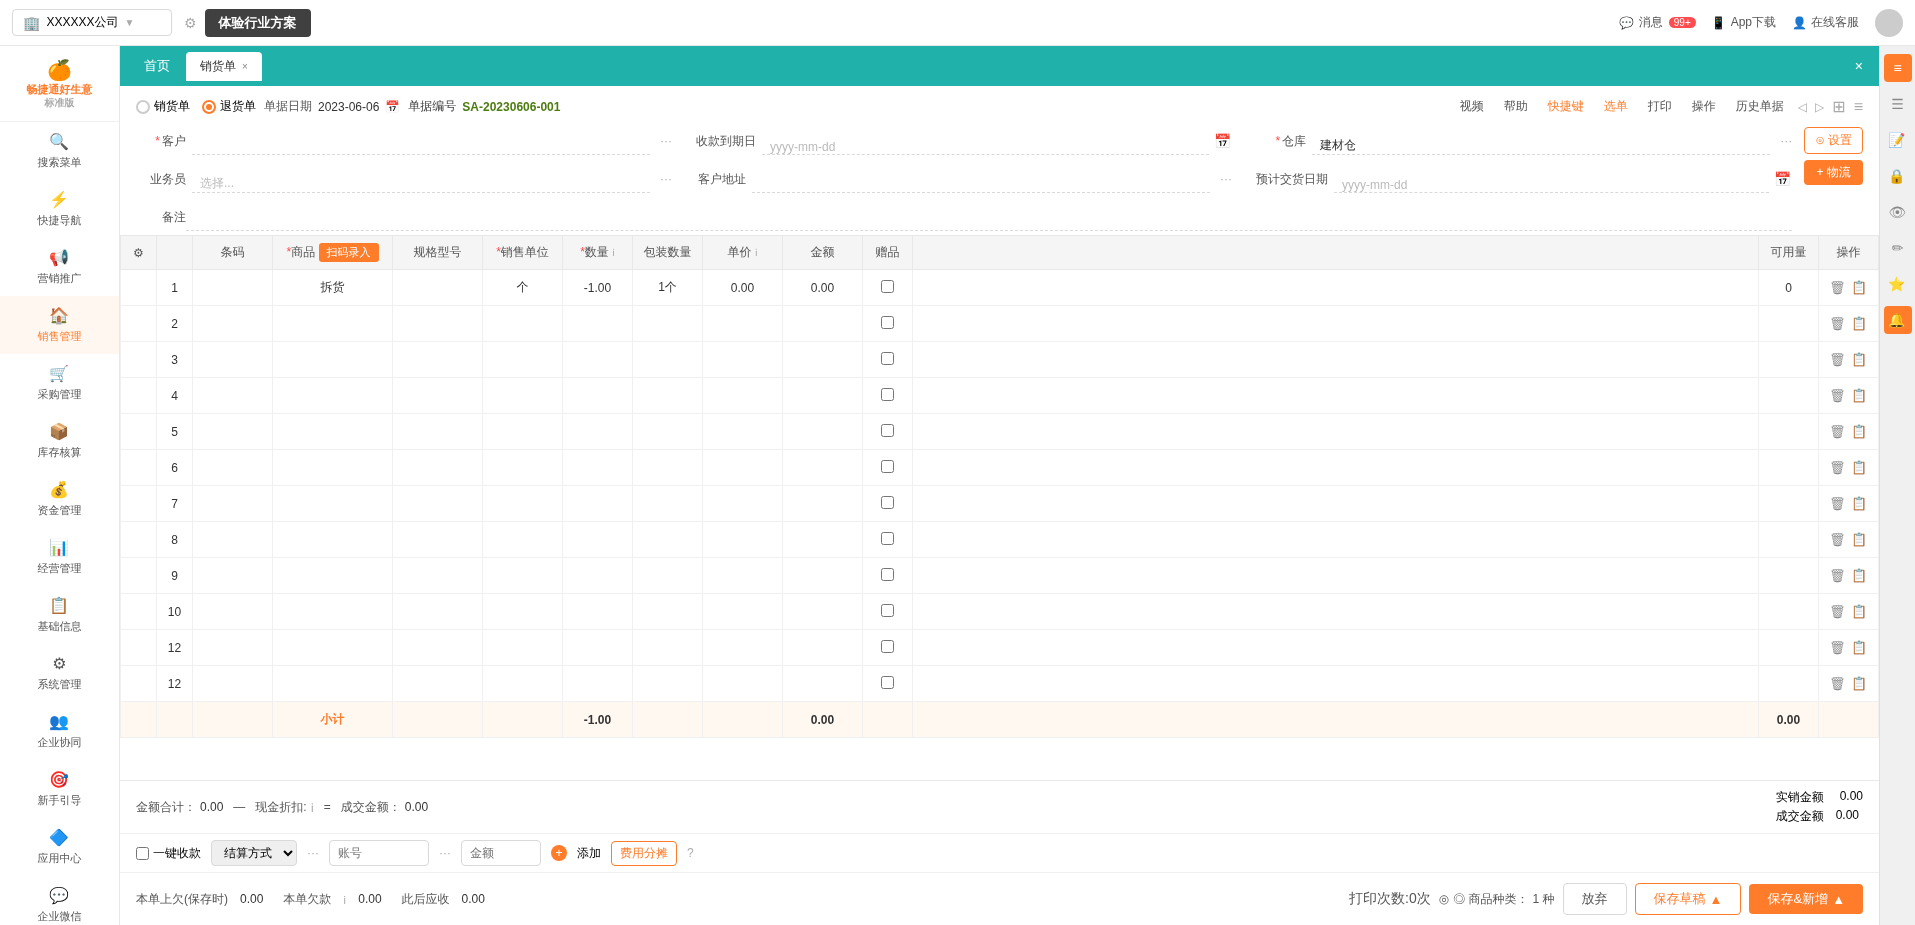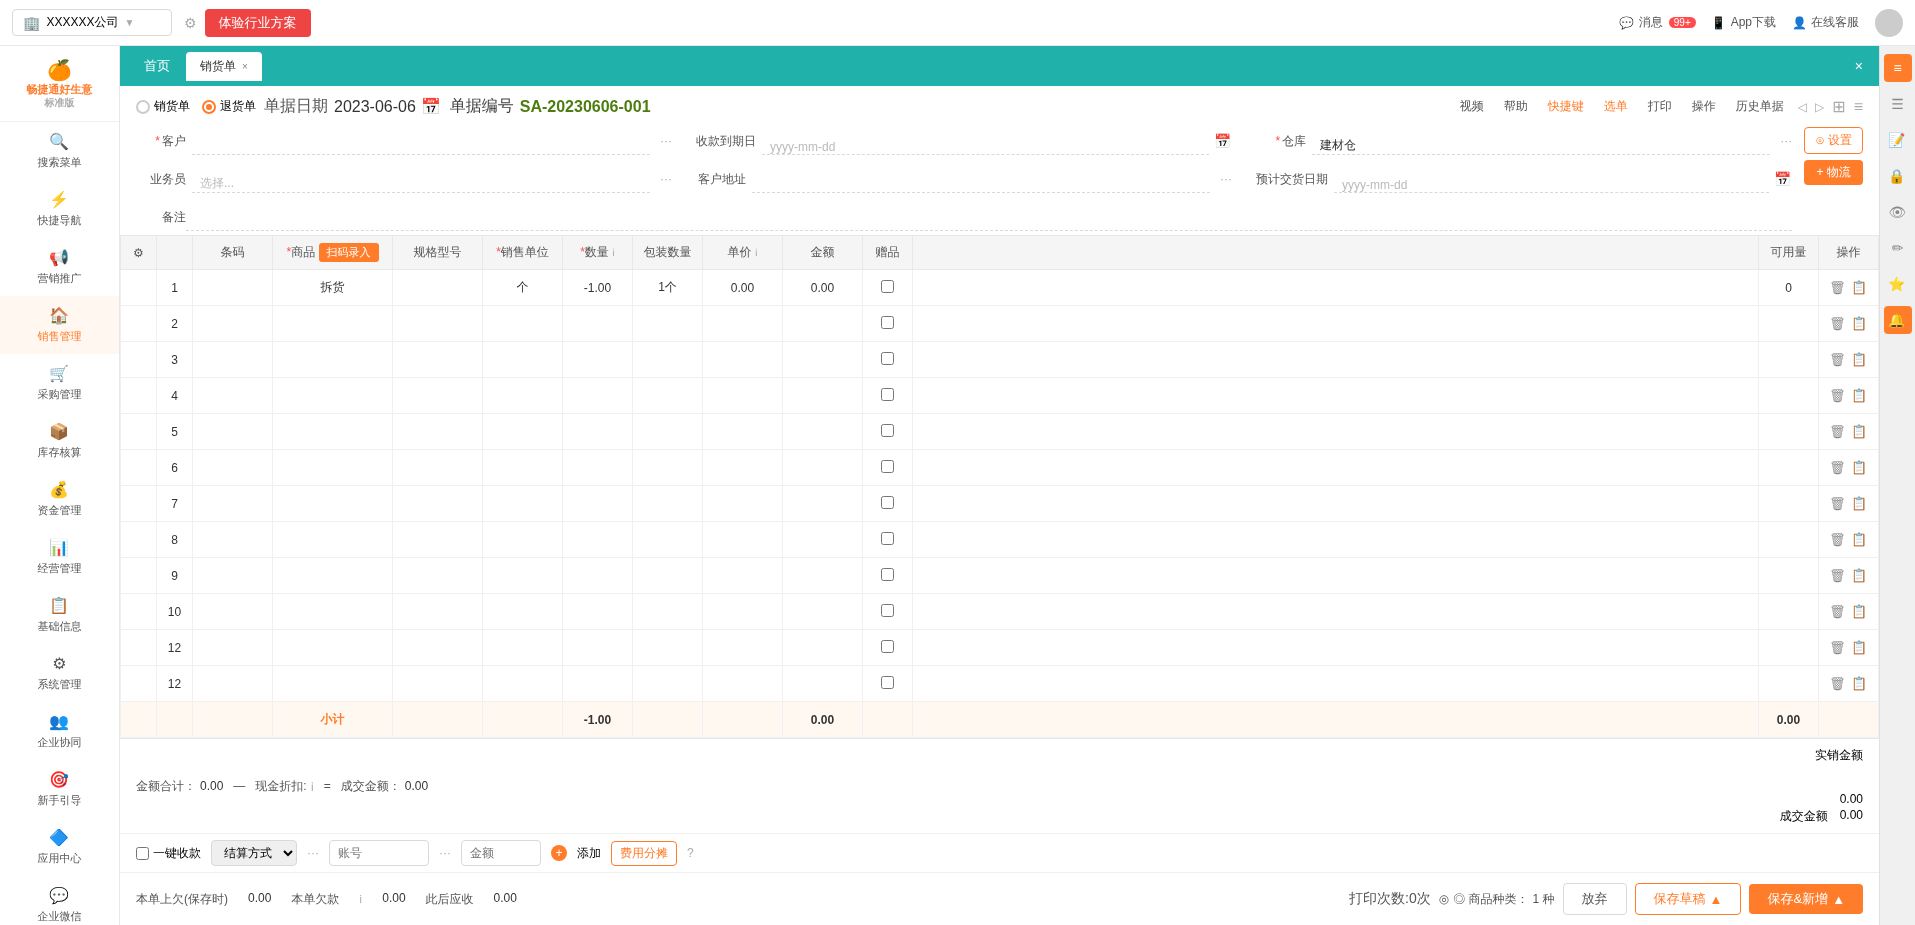"体验行业方案" .btn-industry { background: #ef4444 -> #404040; font-weight: none -> bold }
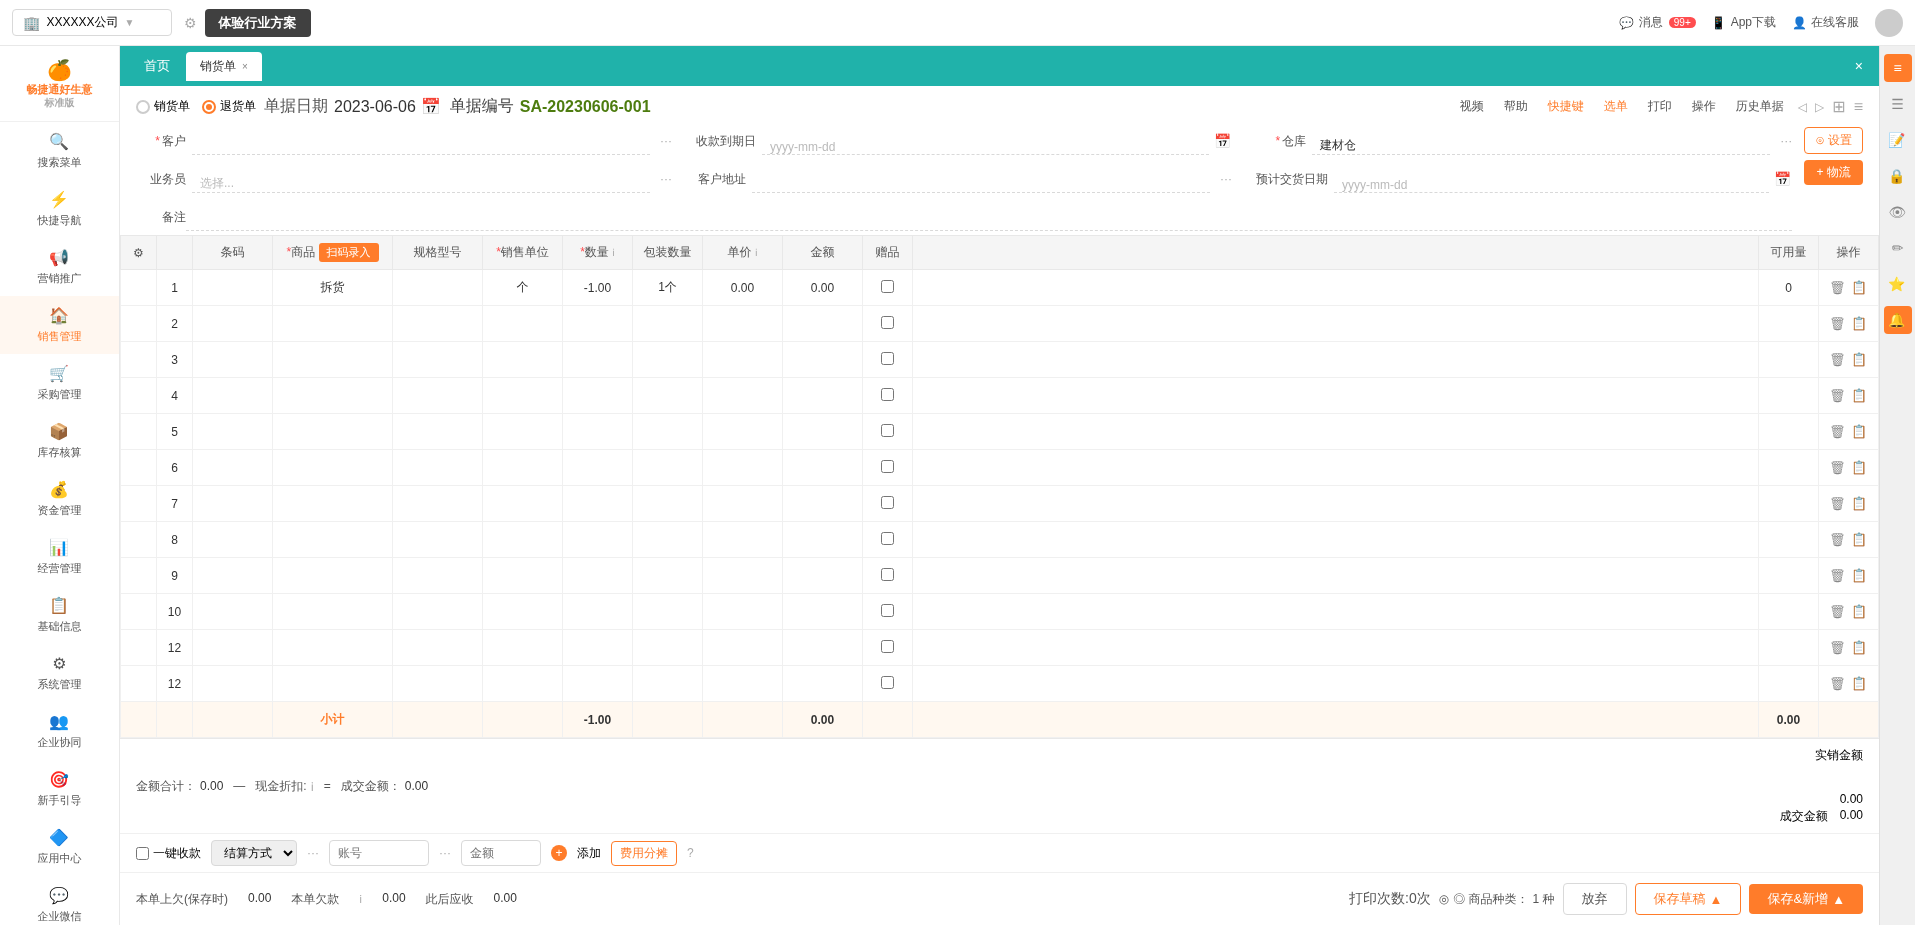"单据日期" .date-field { font-size: 16px -> 12px }
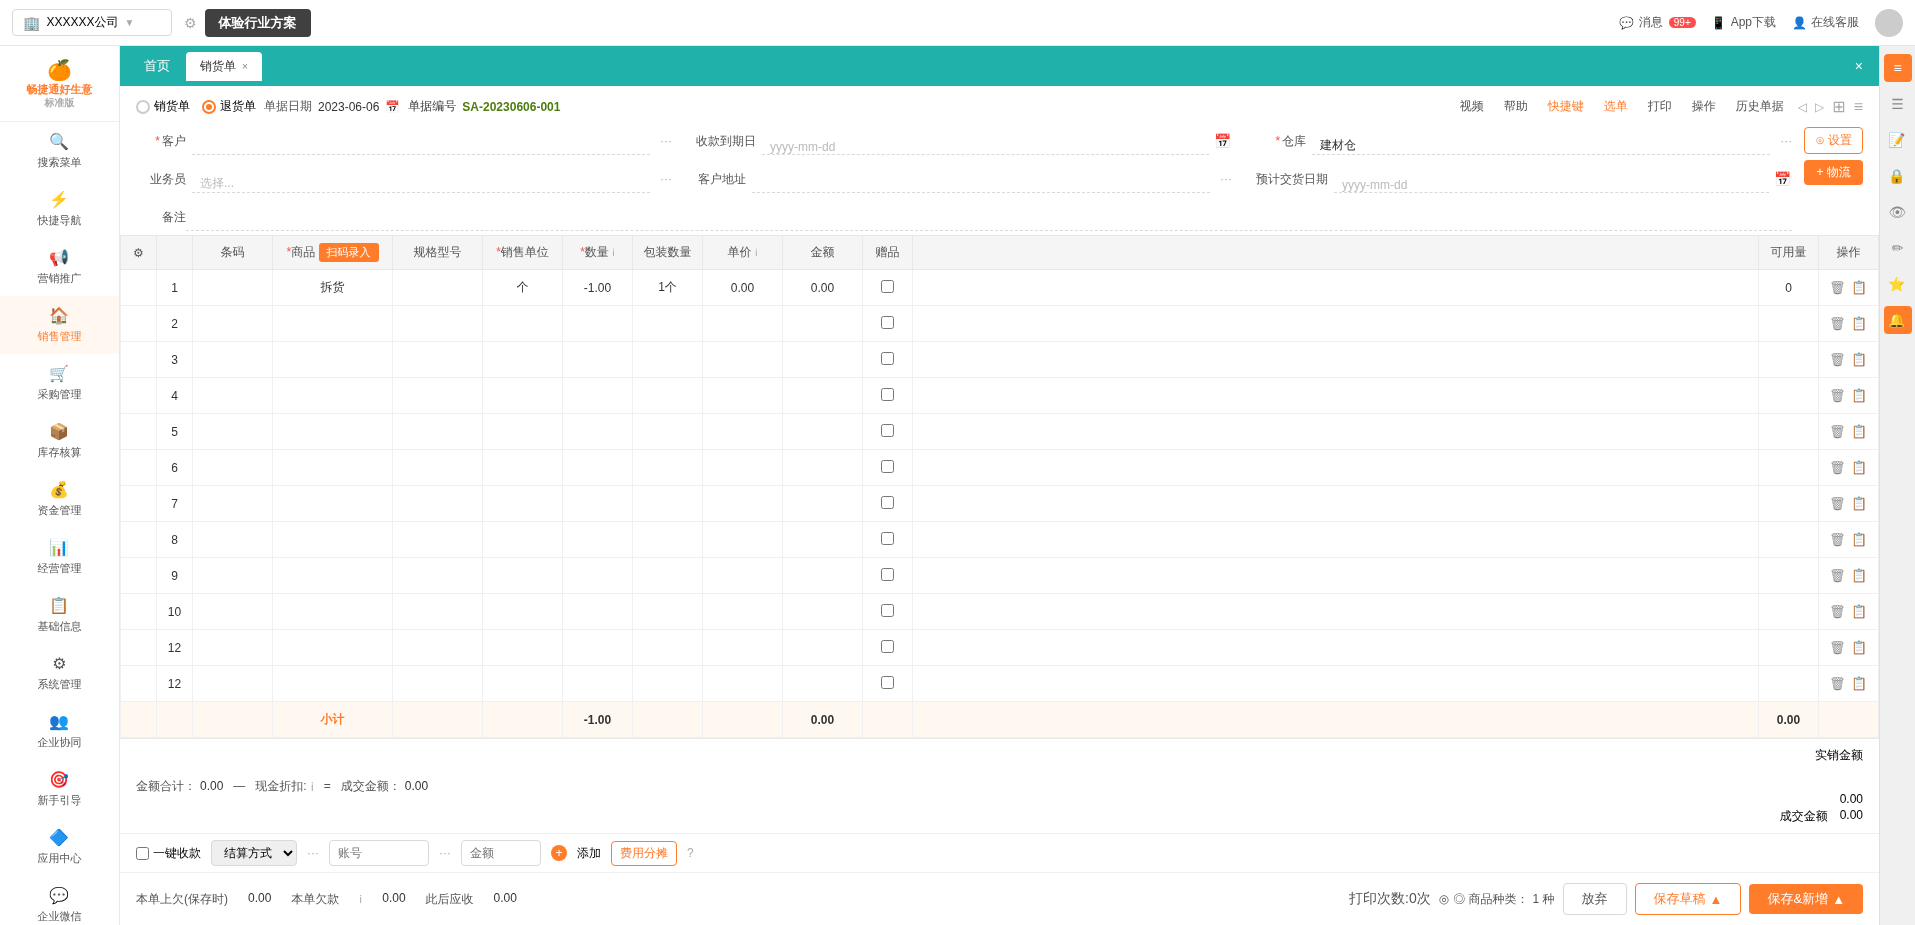"实销金额" div { flex-direction: column -> none; gap: 28px -> 16px }
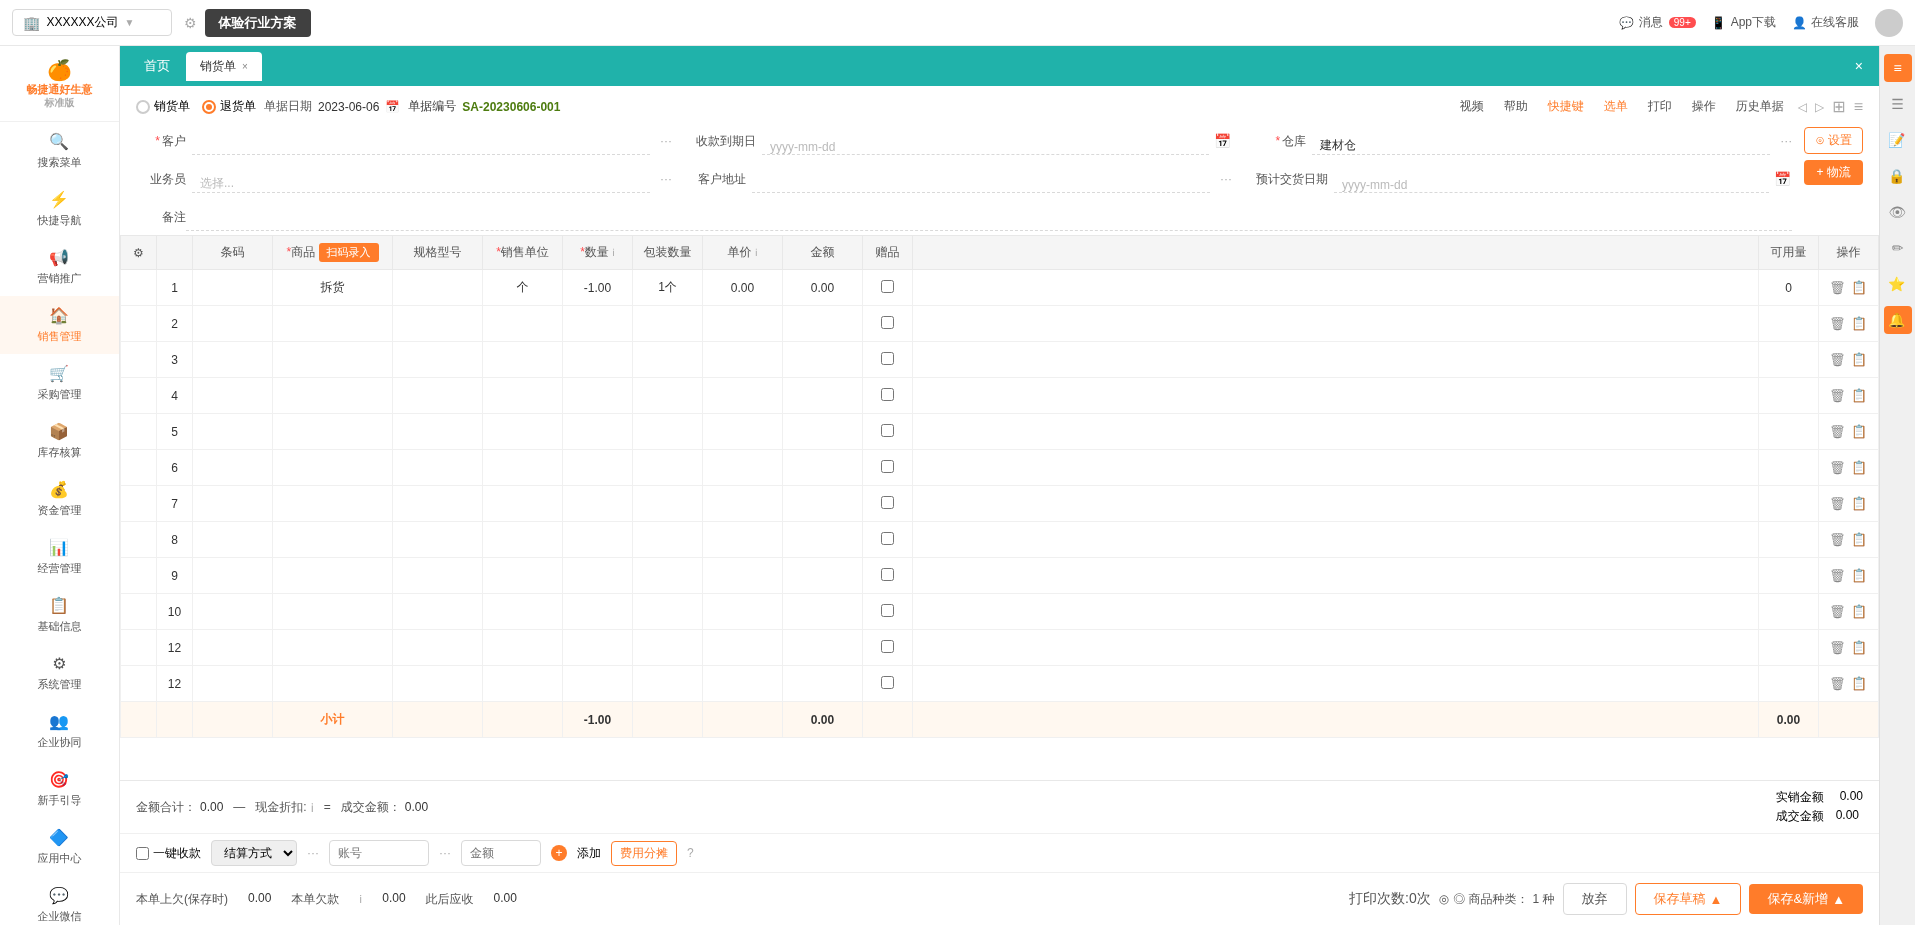"本单上欠(保存时)" .bottom-stat { align-items: flex-start -> center; gap: 20px -> 12px }
